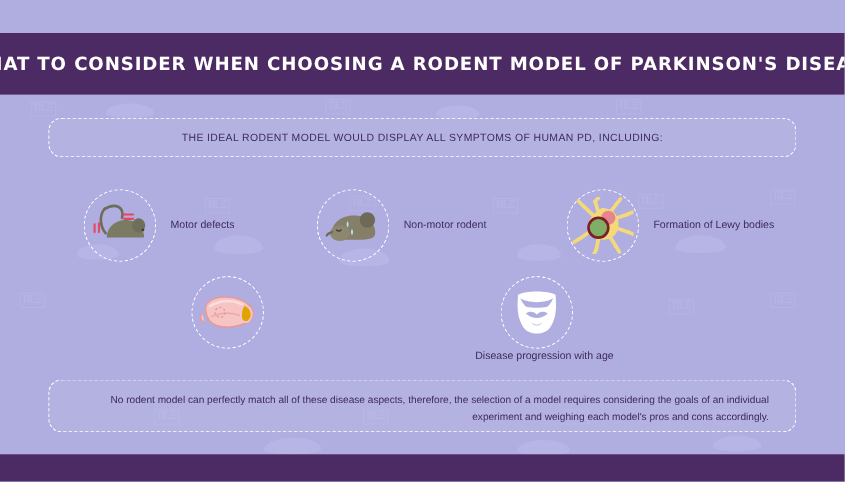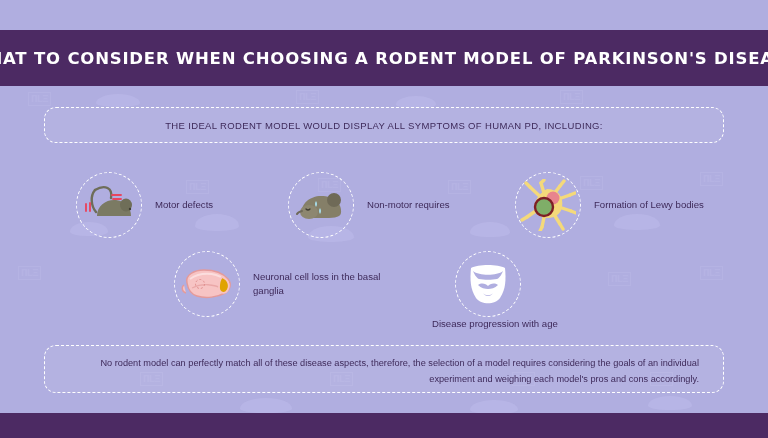"Non-motor requires" div.feature-label { text: requires -> rodent }
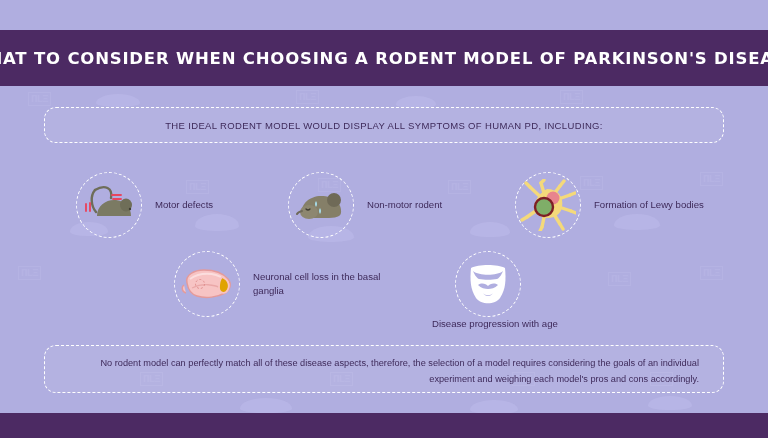"Neuronal cell loss in the" div.feature-label { html: <div>Neuronal cell loss in the basal ganglia</div> -> none }
